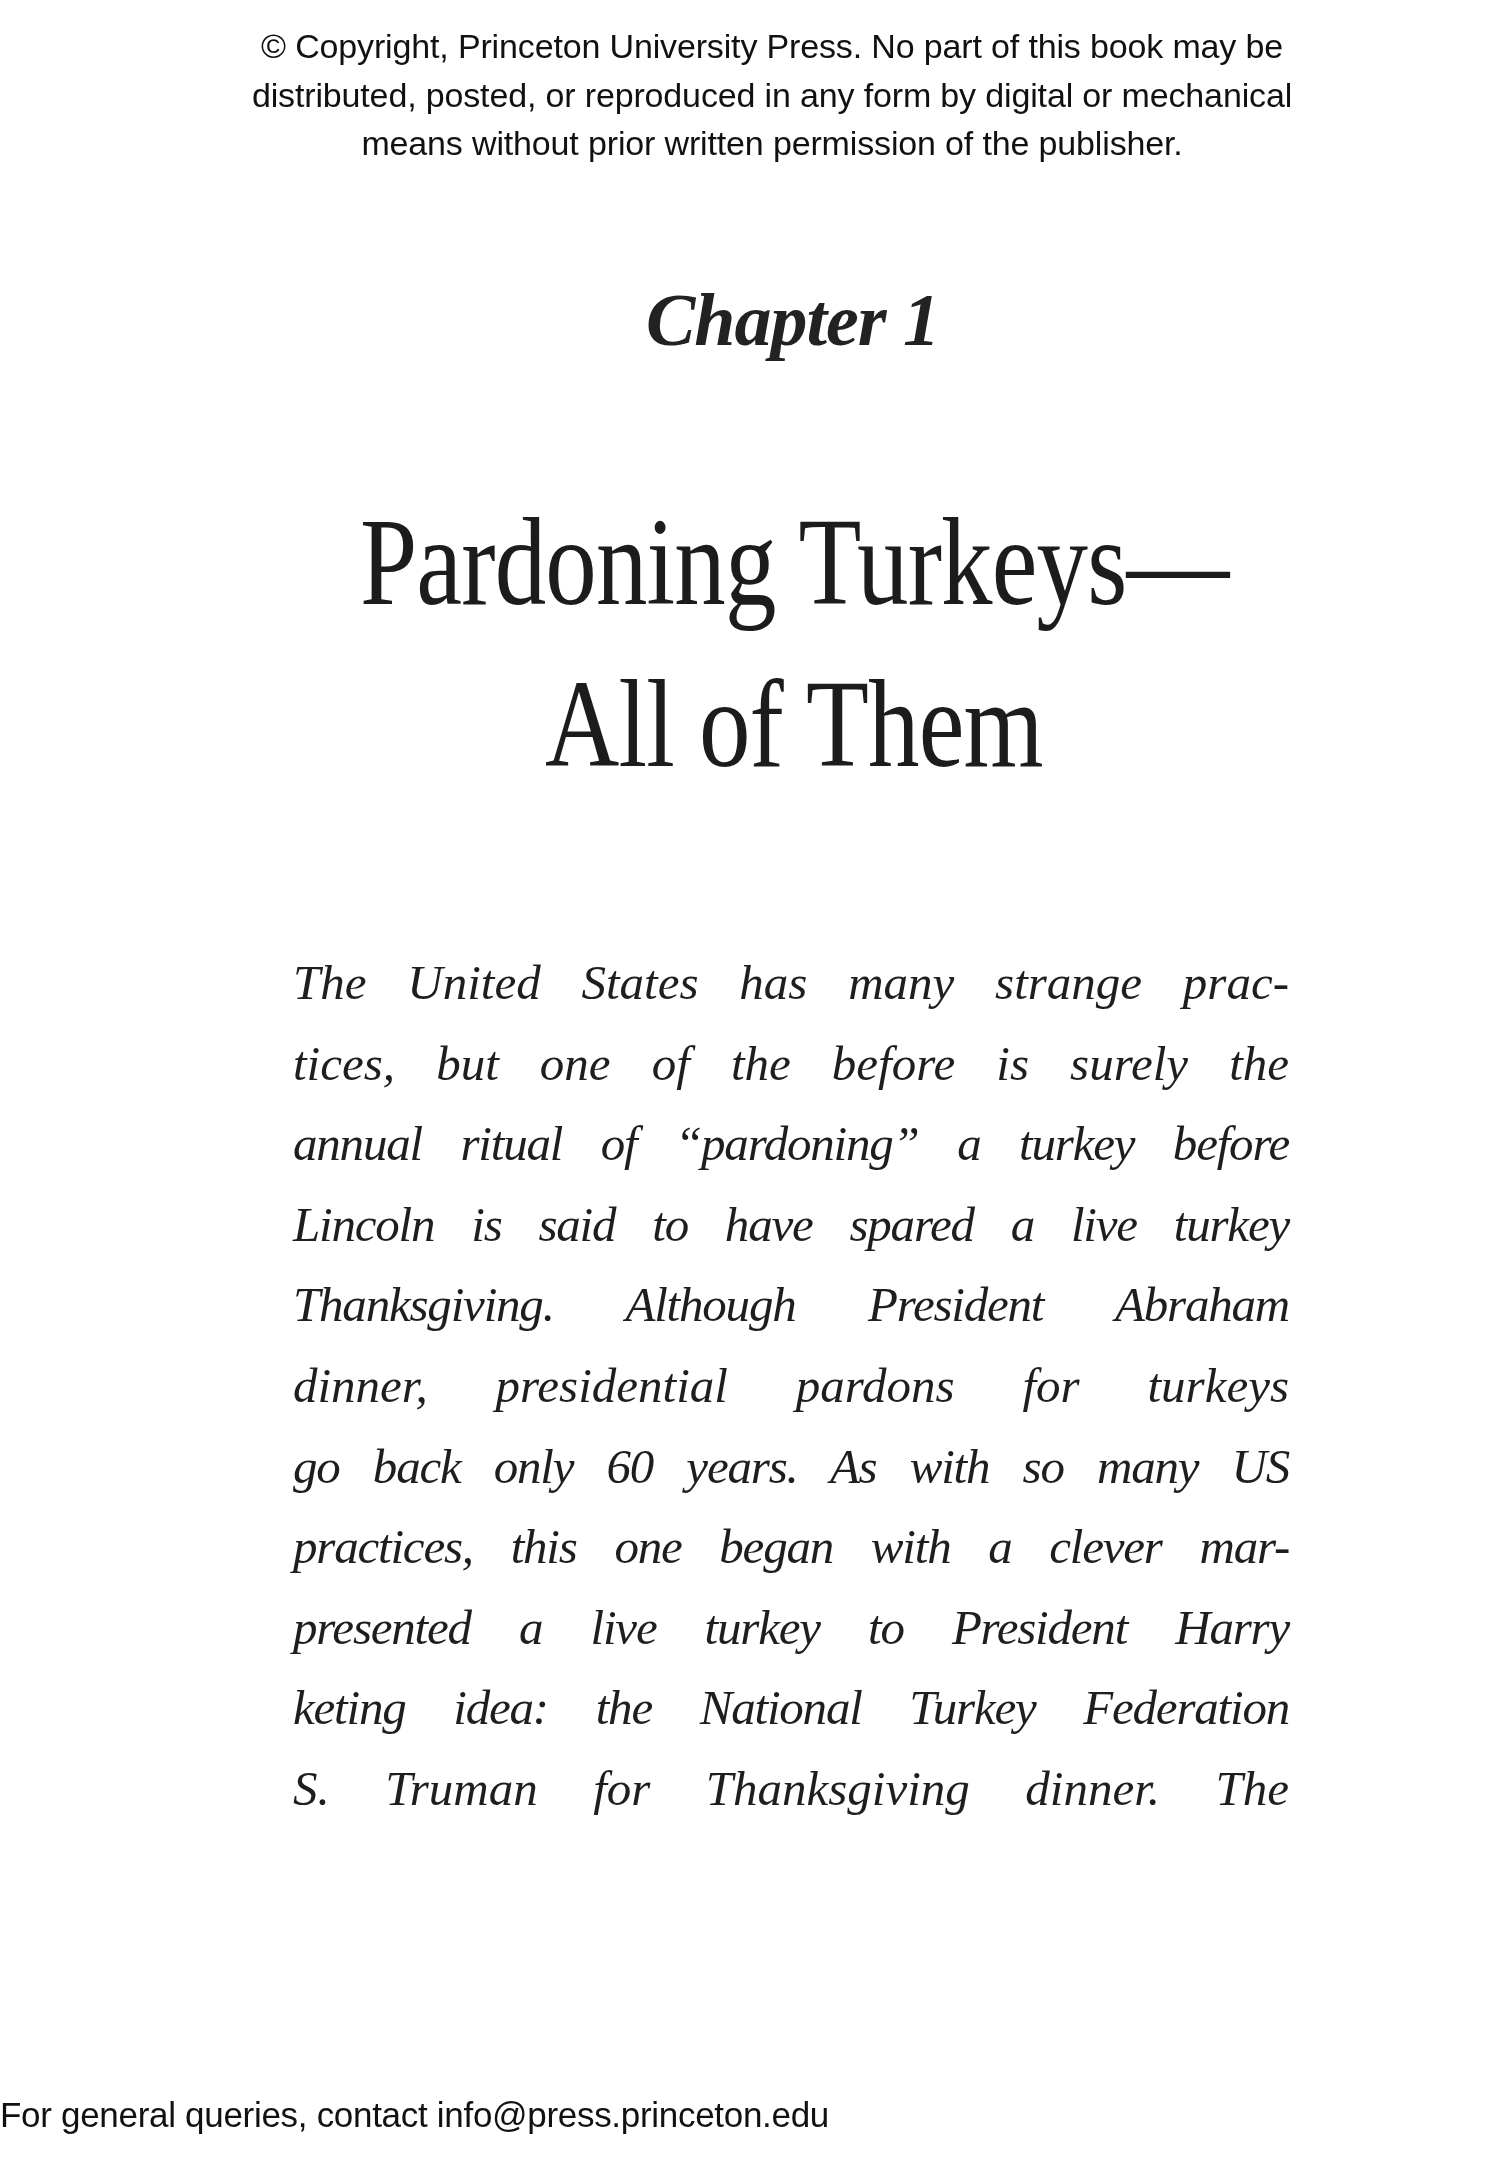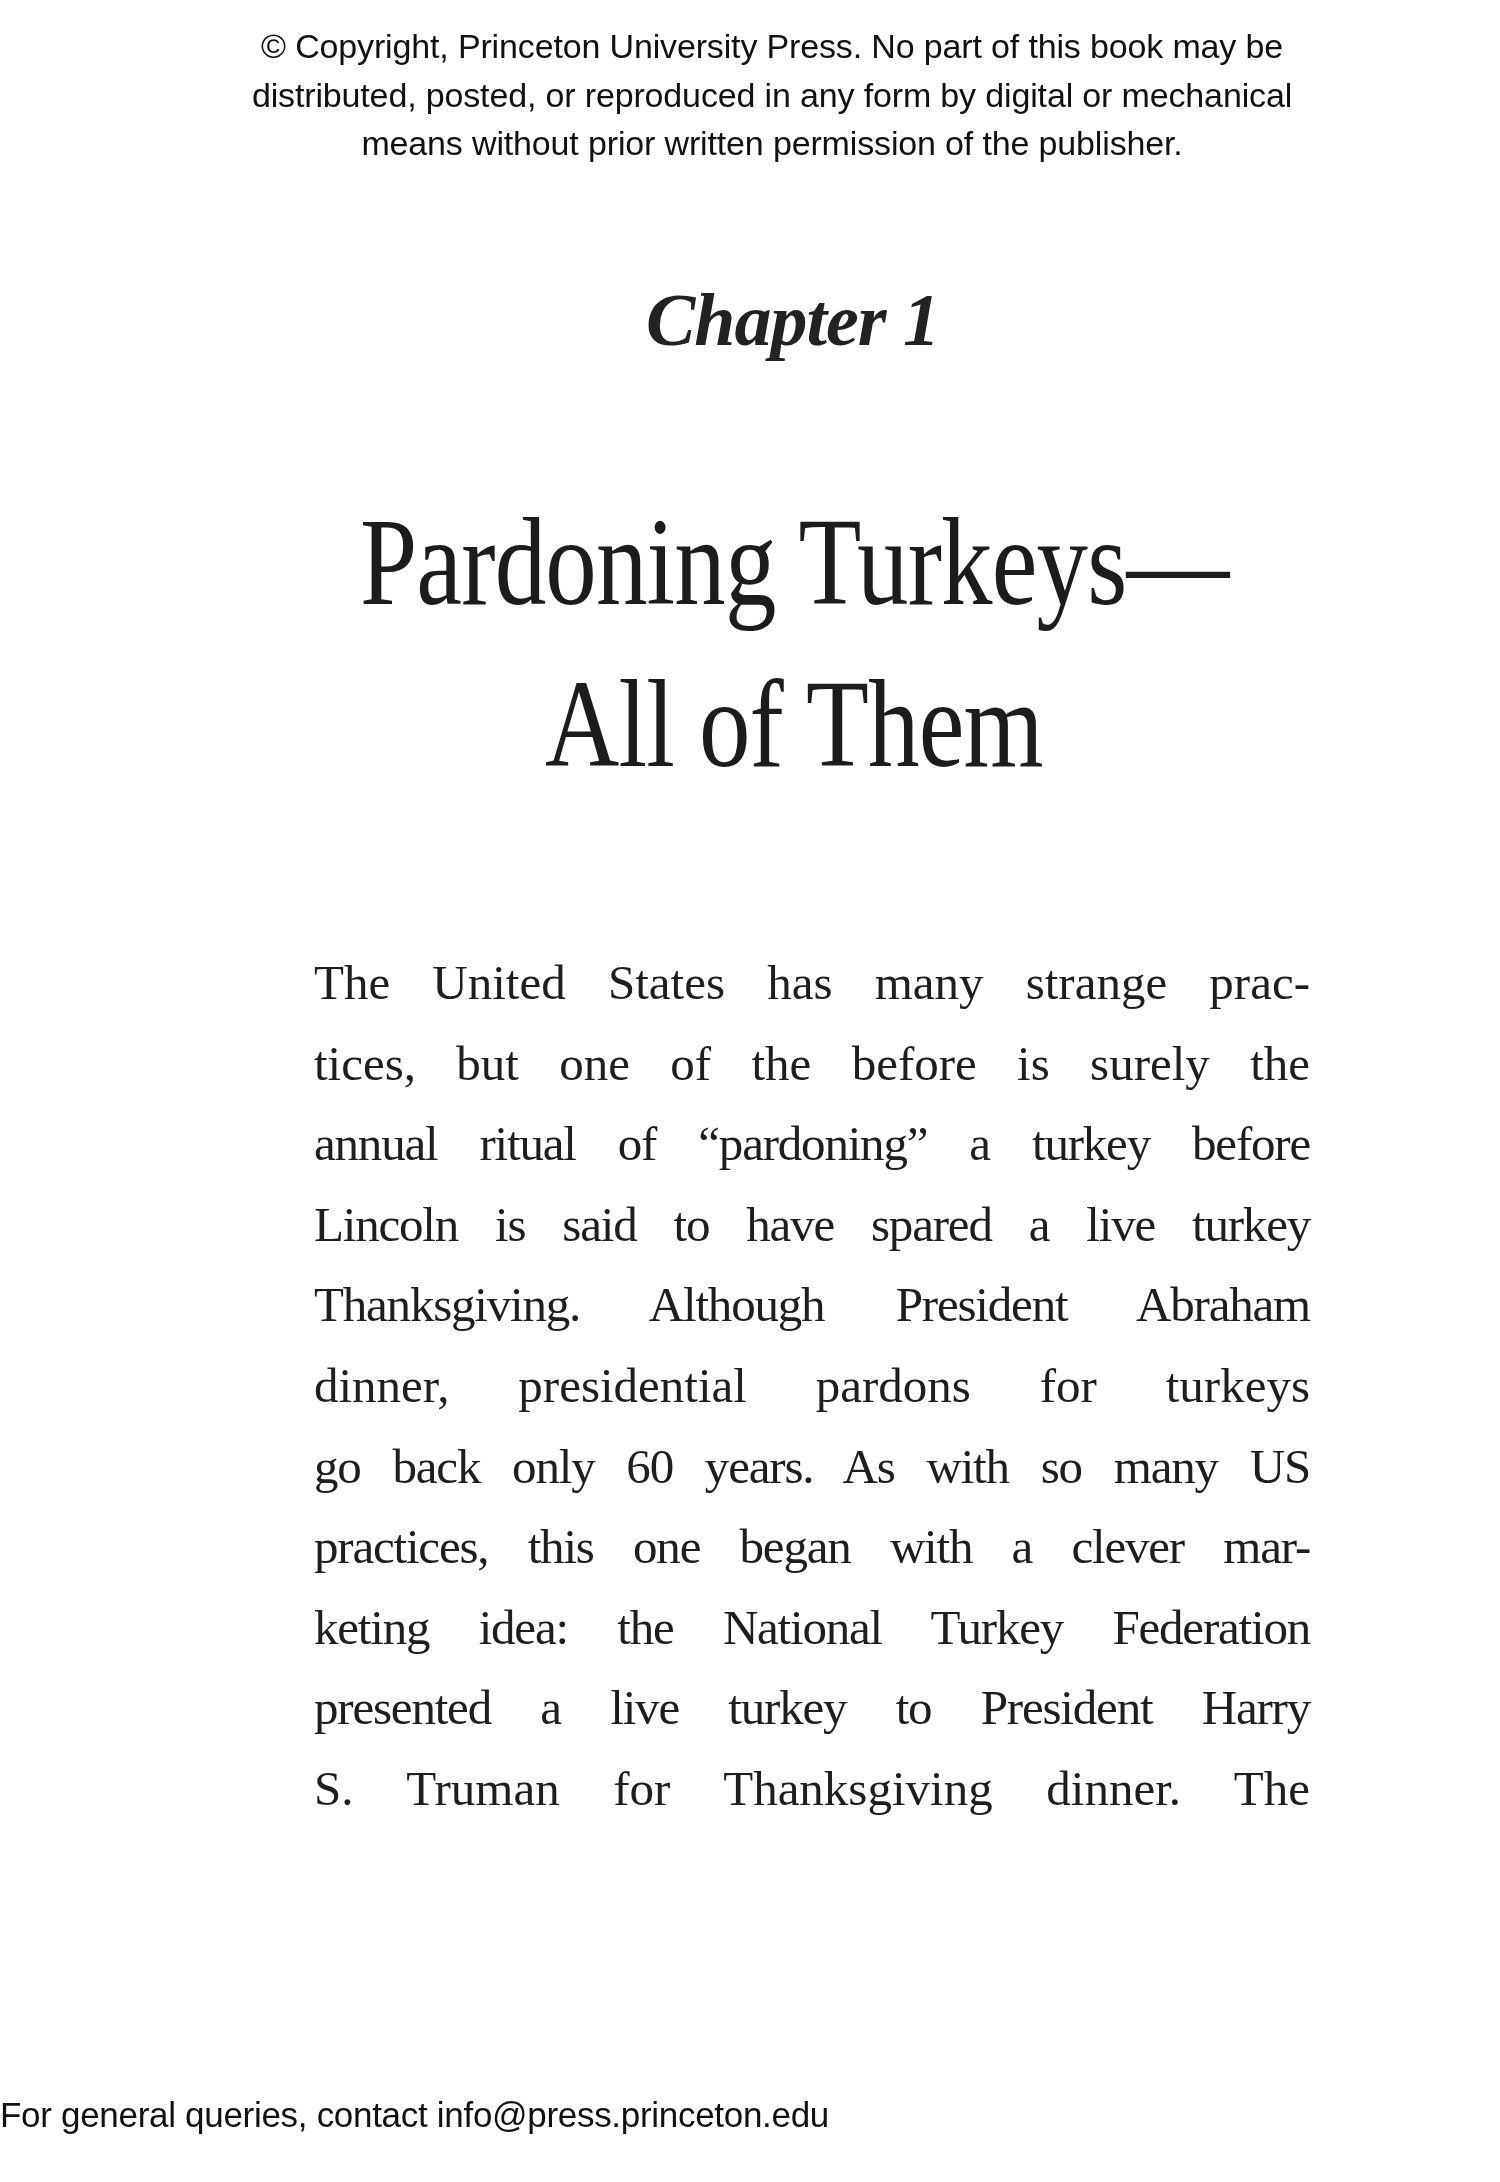"The United States has many" .body-text { font-style: none -> italic; left: 314px -> 293px }
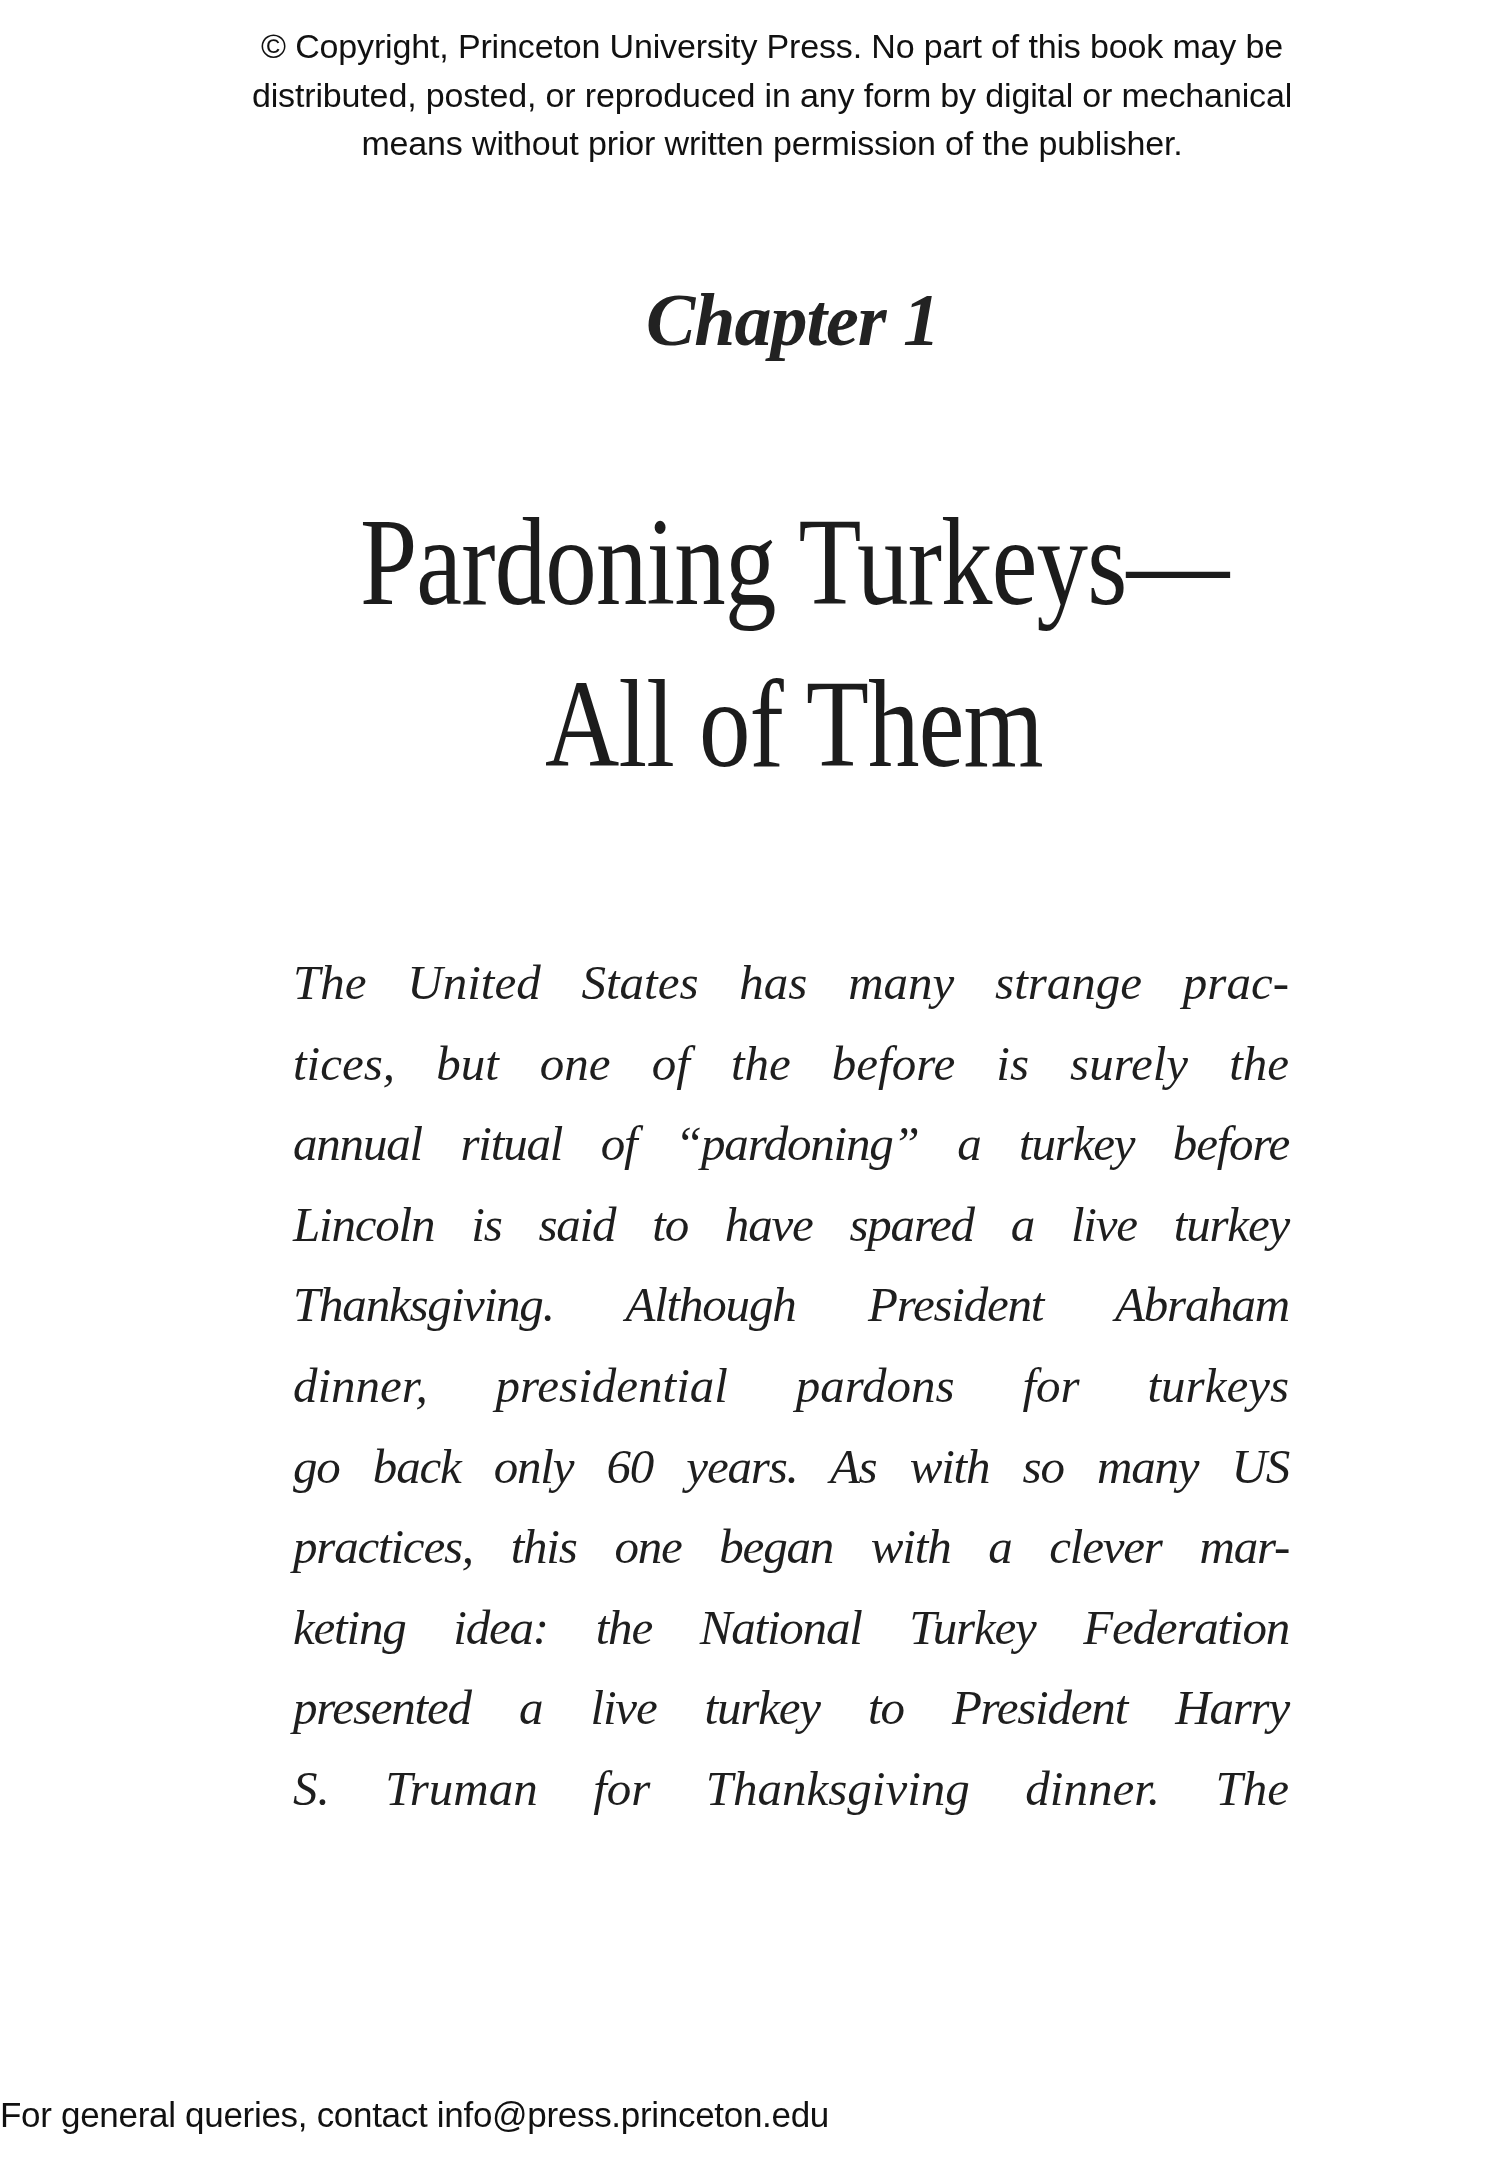"keting idea: the National Turkey" span.bline { order: before "presented a live turkey to" -> after "presented a live turkey to" }
